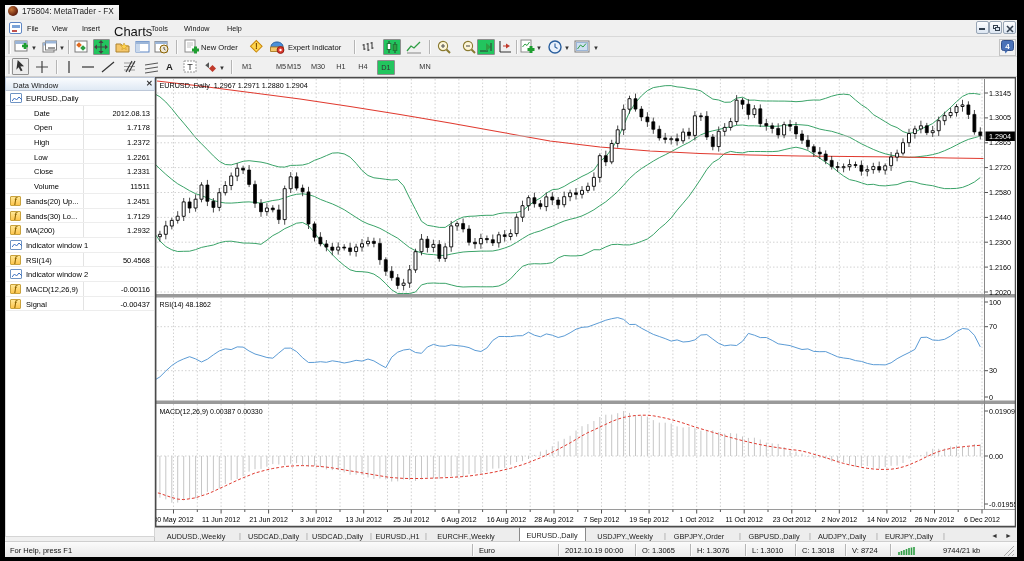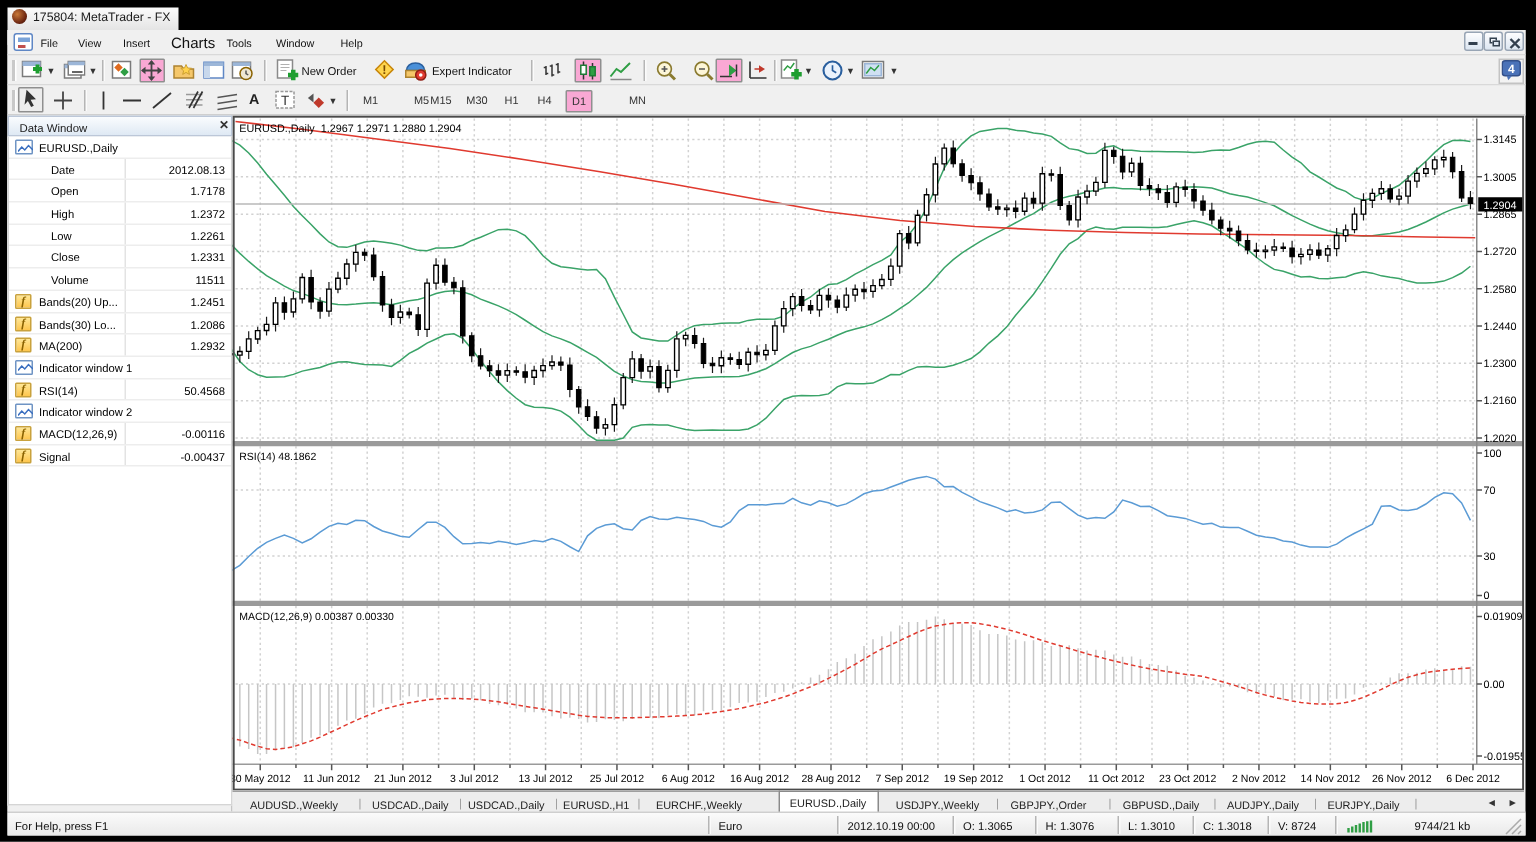"Charts" div.lbl { font-size: 10px -> 13px }
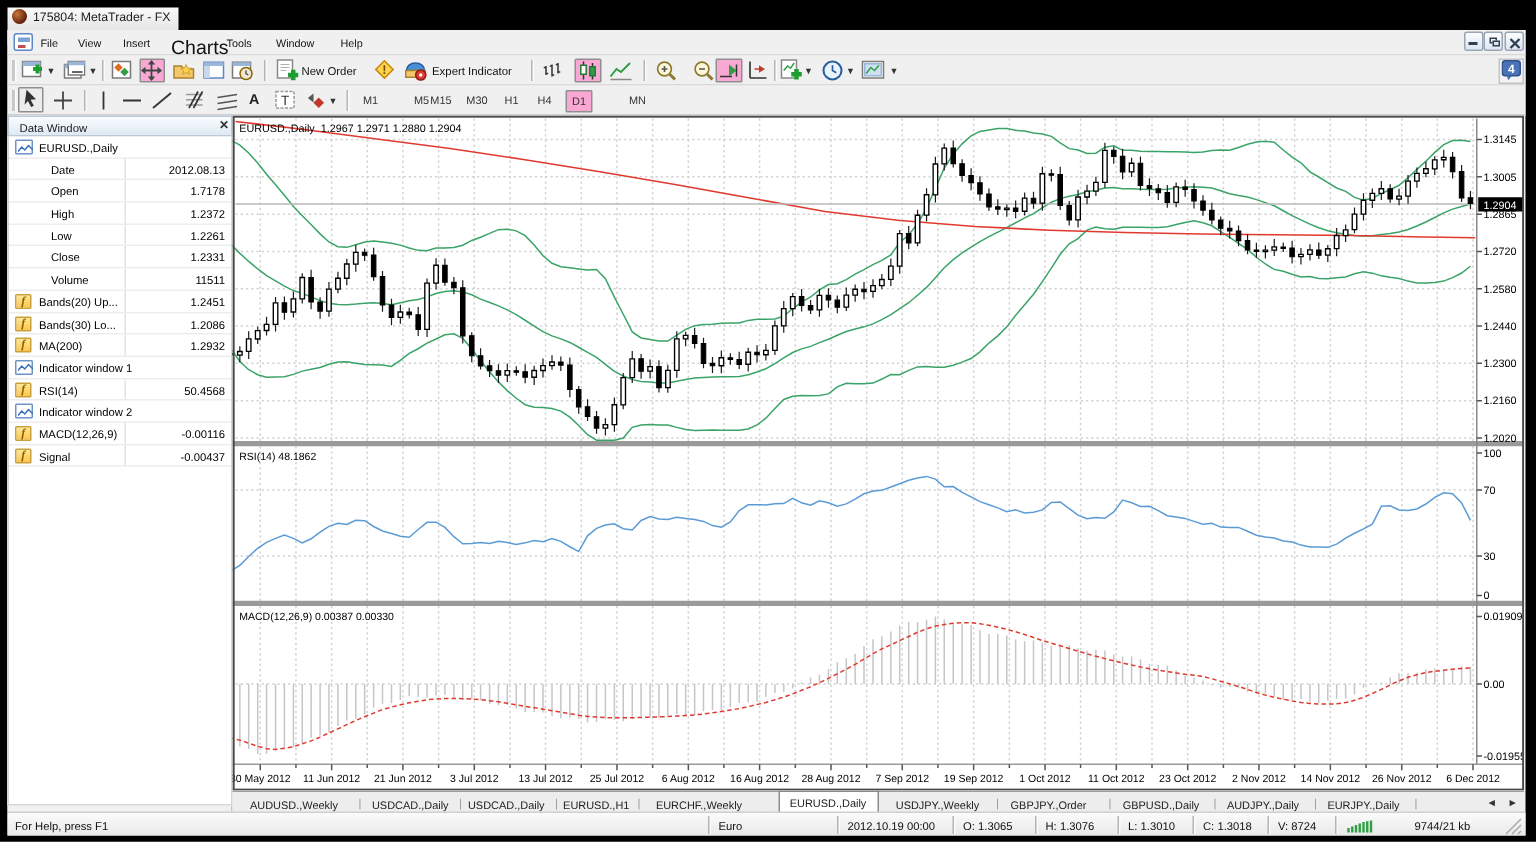"D1" .press { background: #f9a8d4 -> #22c55e }
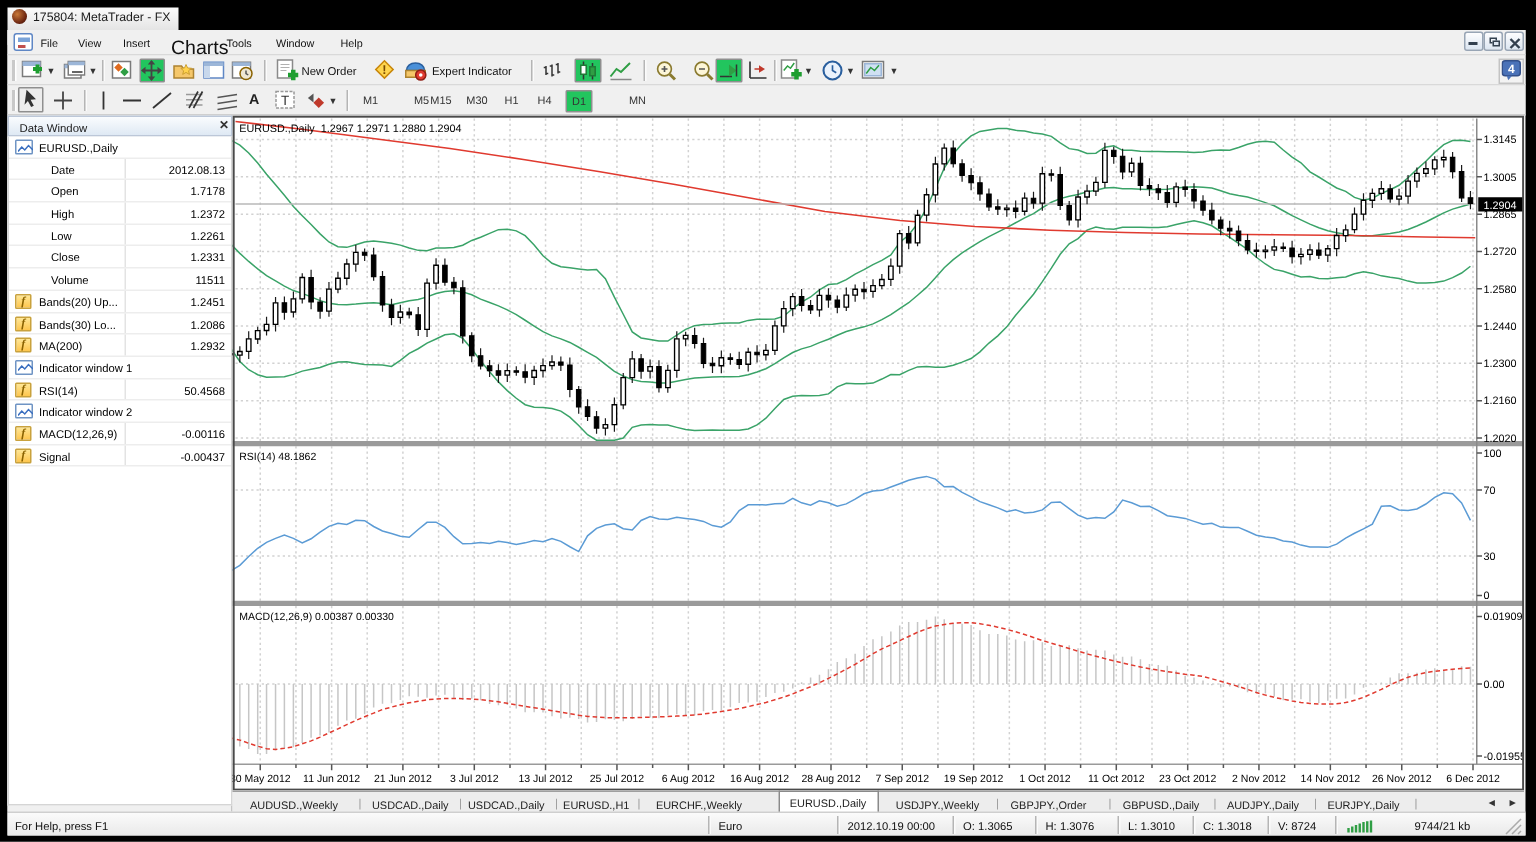"1.2086" div.dw-val { text: 1.2086 -> 1.7129 }
